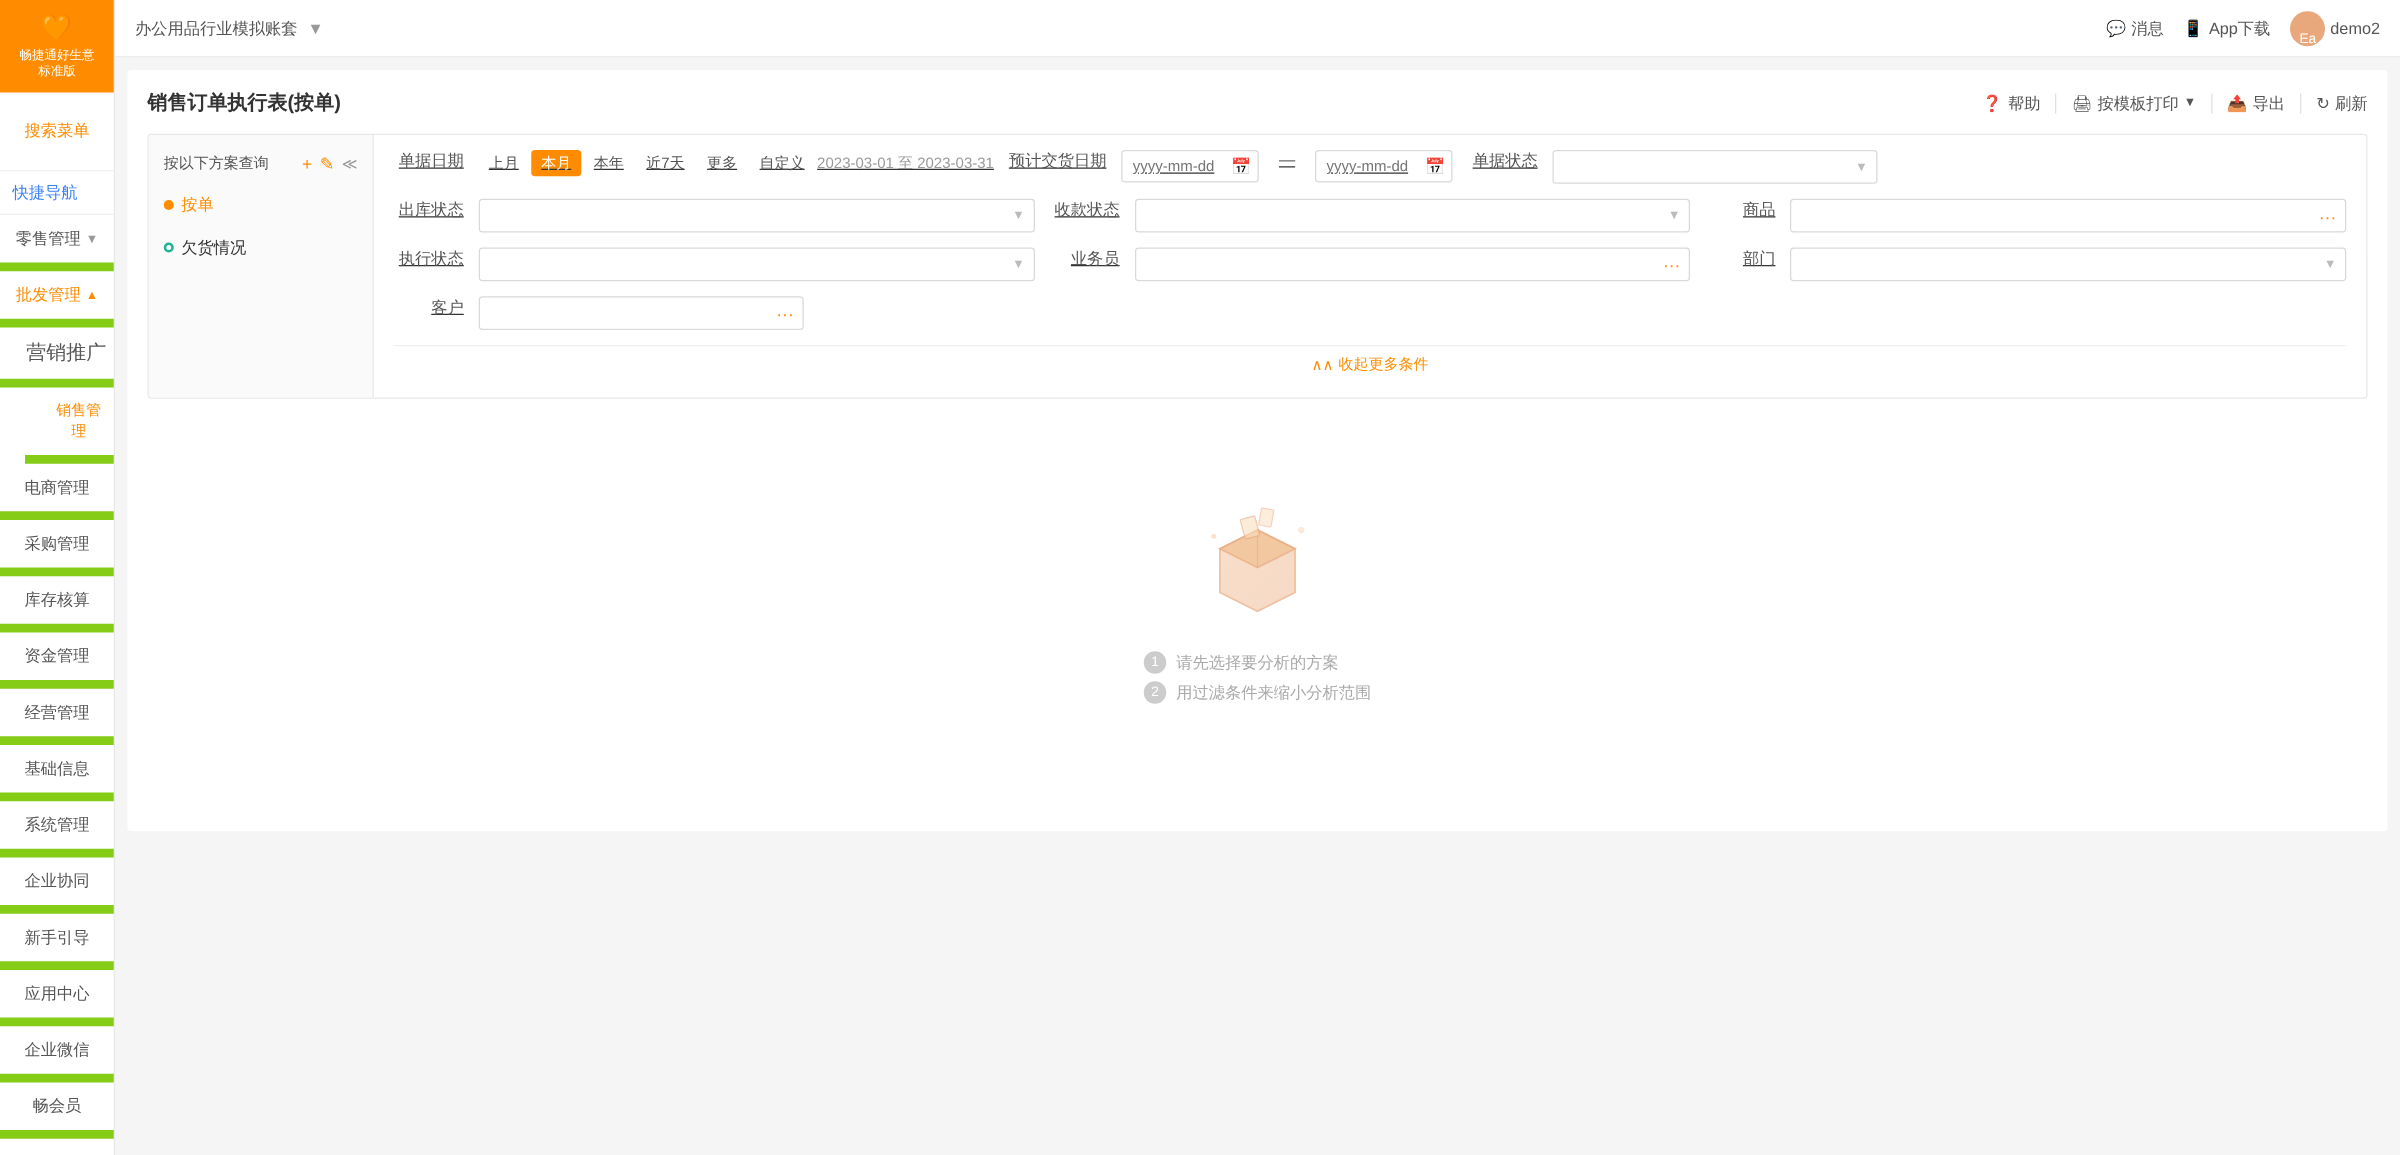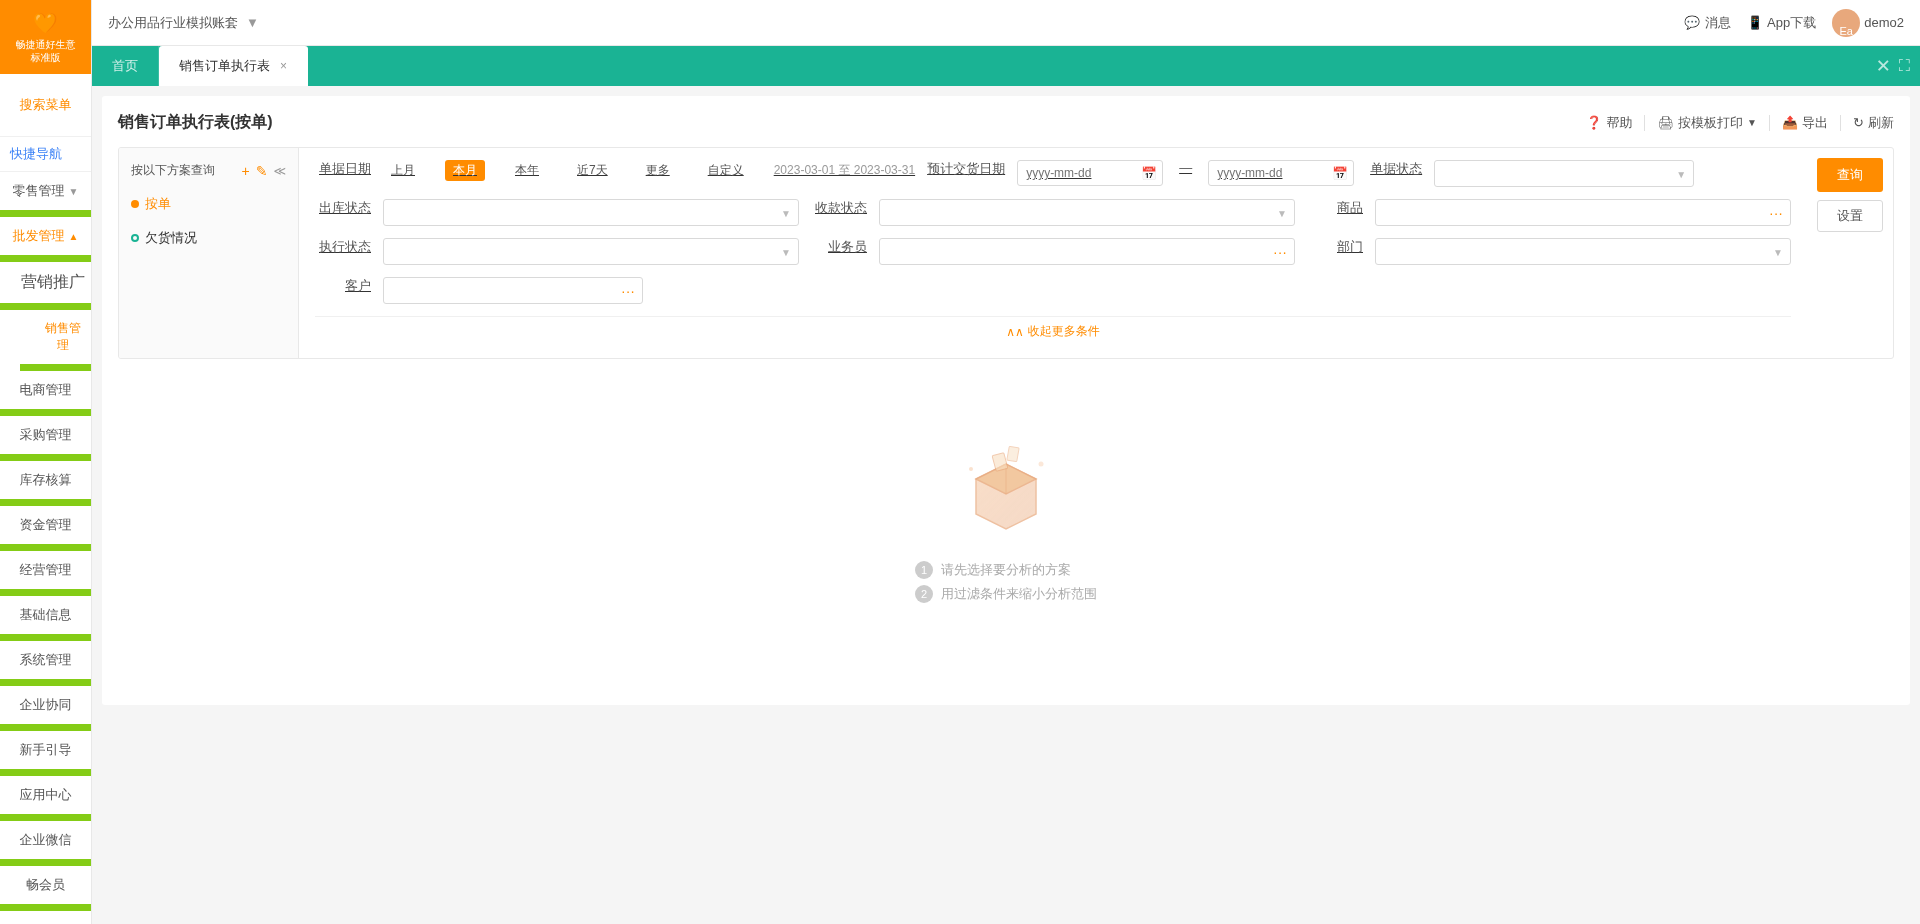"首页" div.tabbar { html: <div> <div> <span>首页</span> </div> <div> <span>销售订单执行表</span> <span>×</span> </div> <div></div> <div> <span>✕</span> <span>⛶</span> </div> </div> -> none }
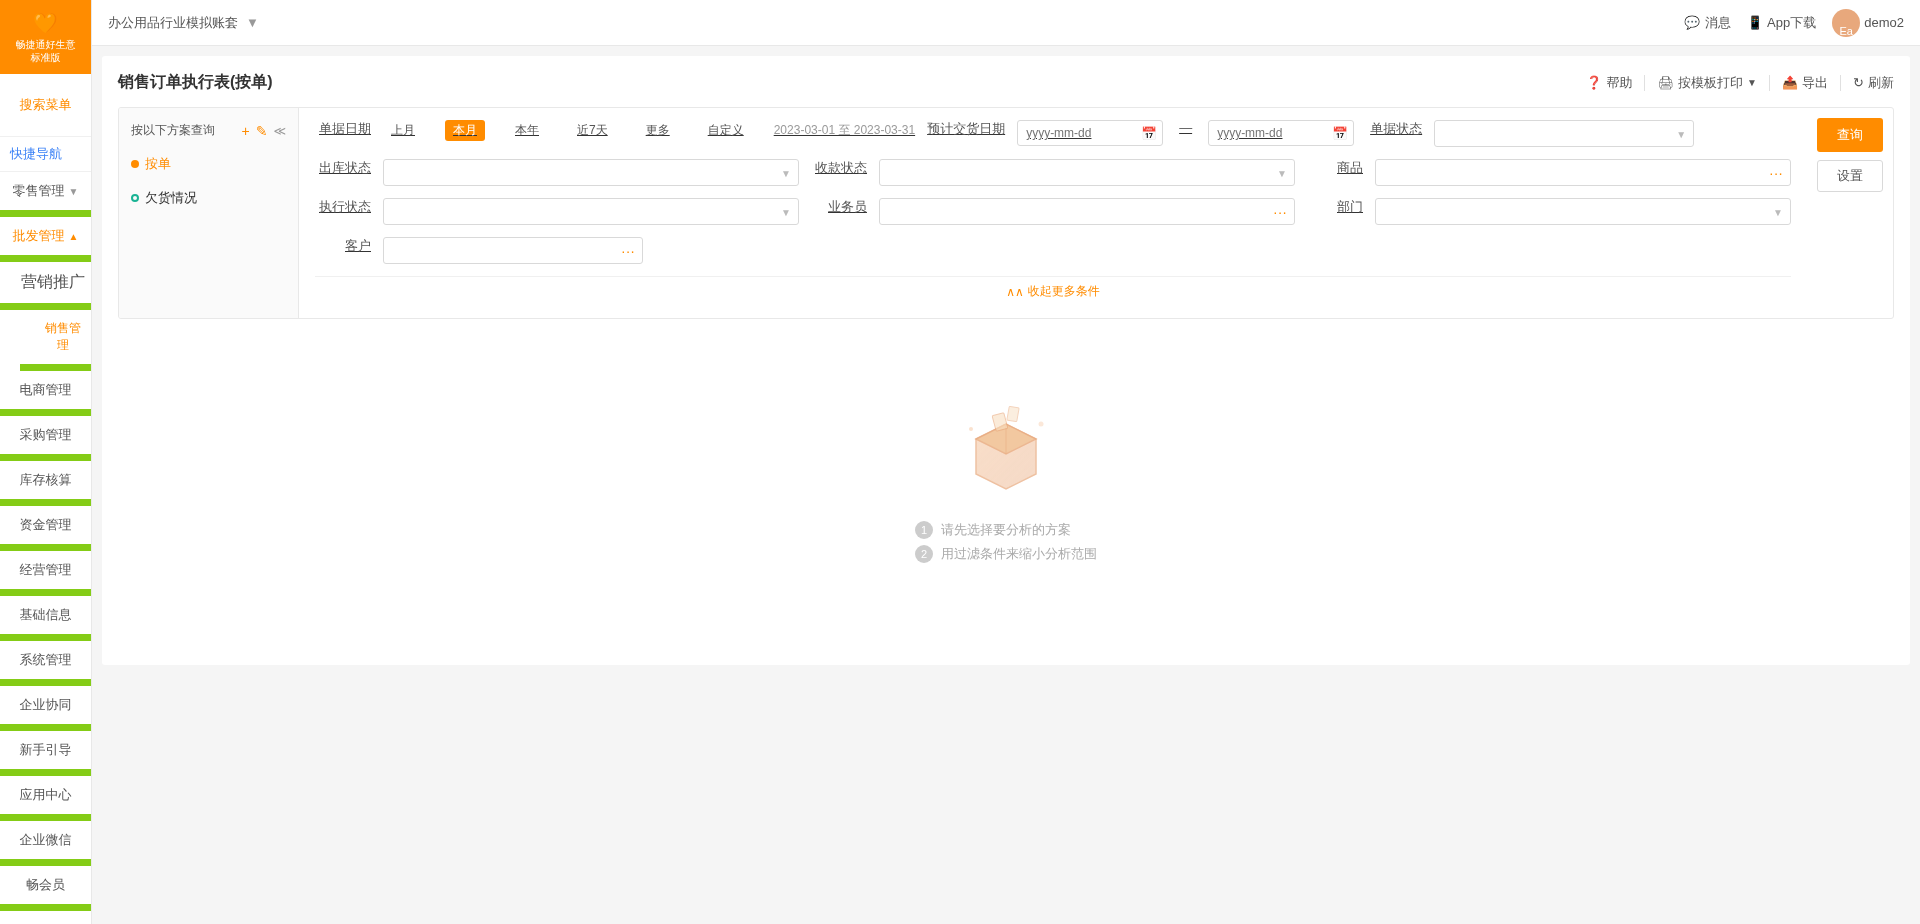"上月" .filter-date-group { gap: 22px -> 2px }
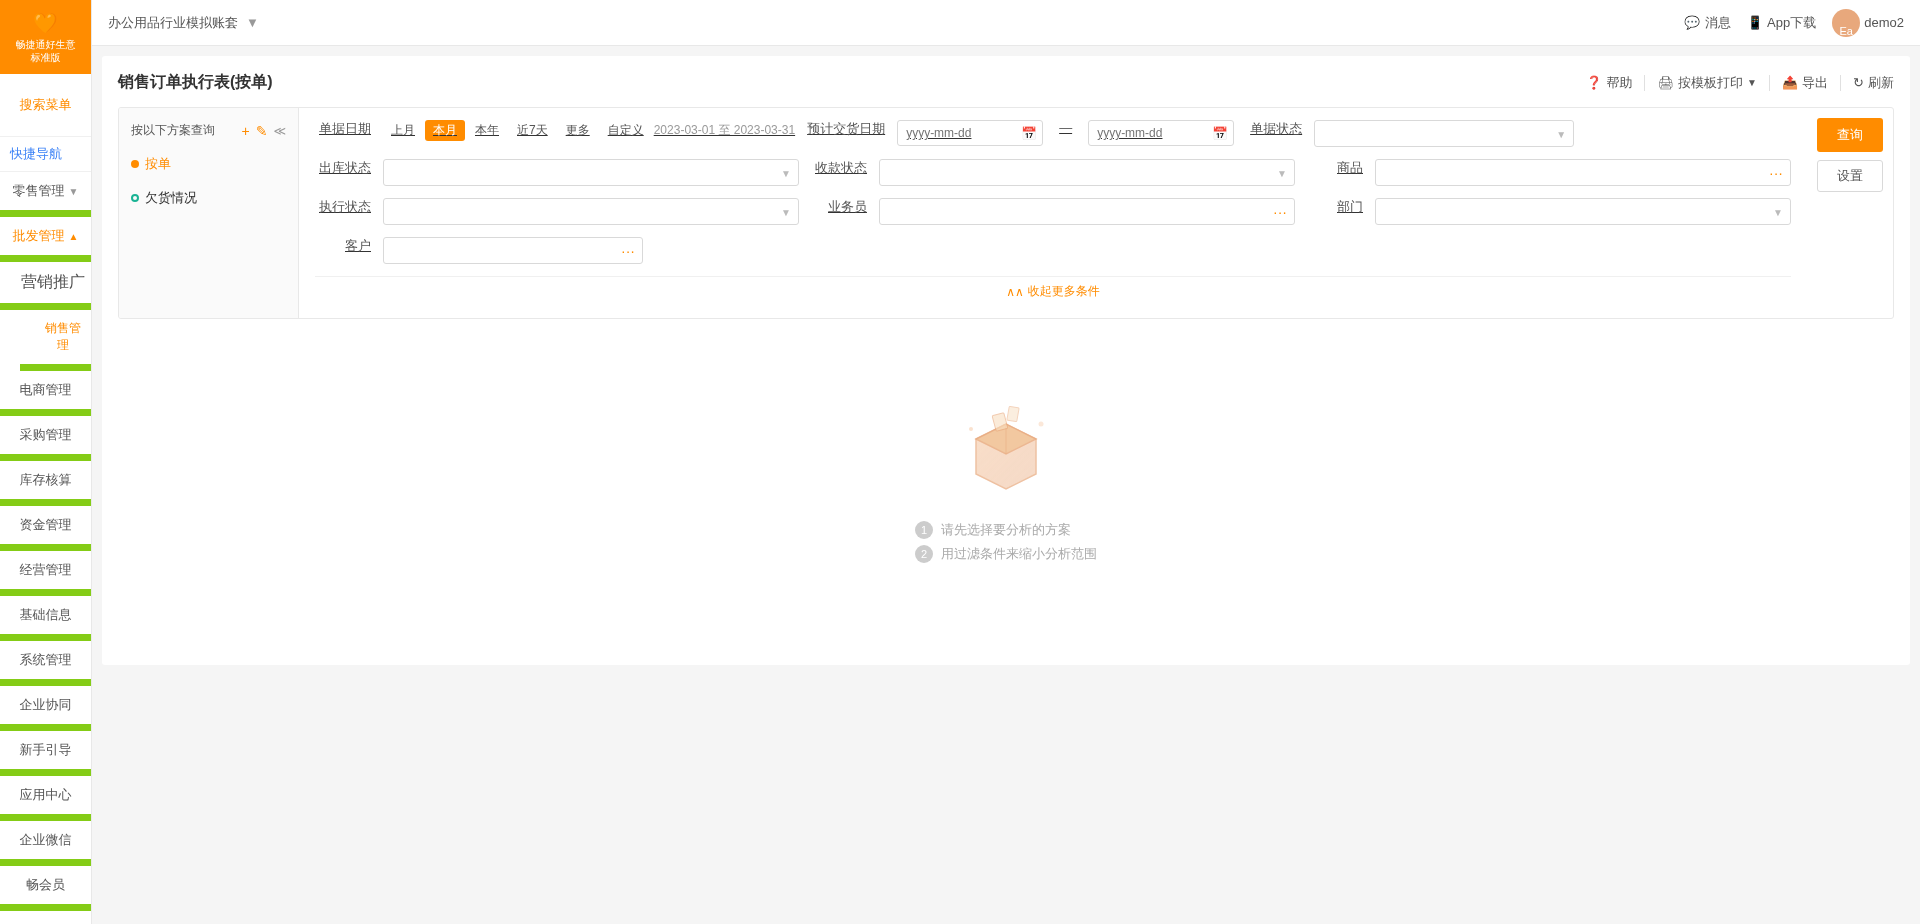"yyyy-mm-dd" .date-input { width: 146px -> 110px }
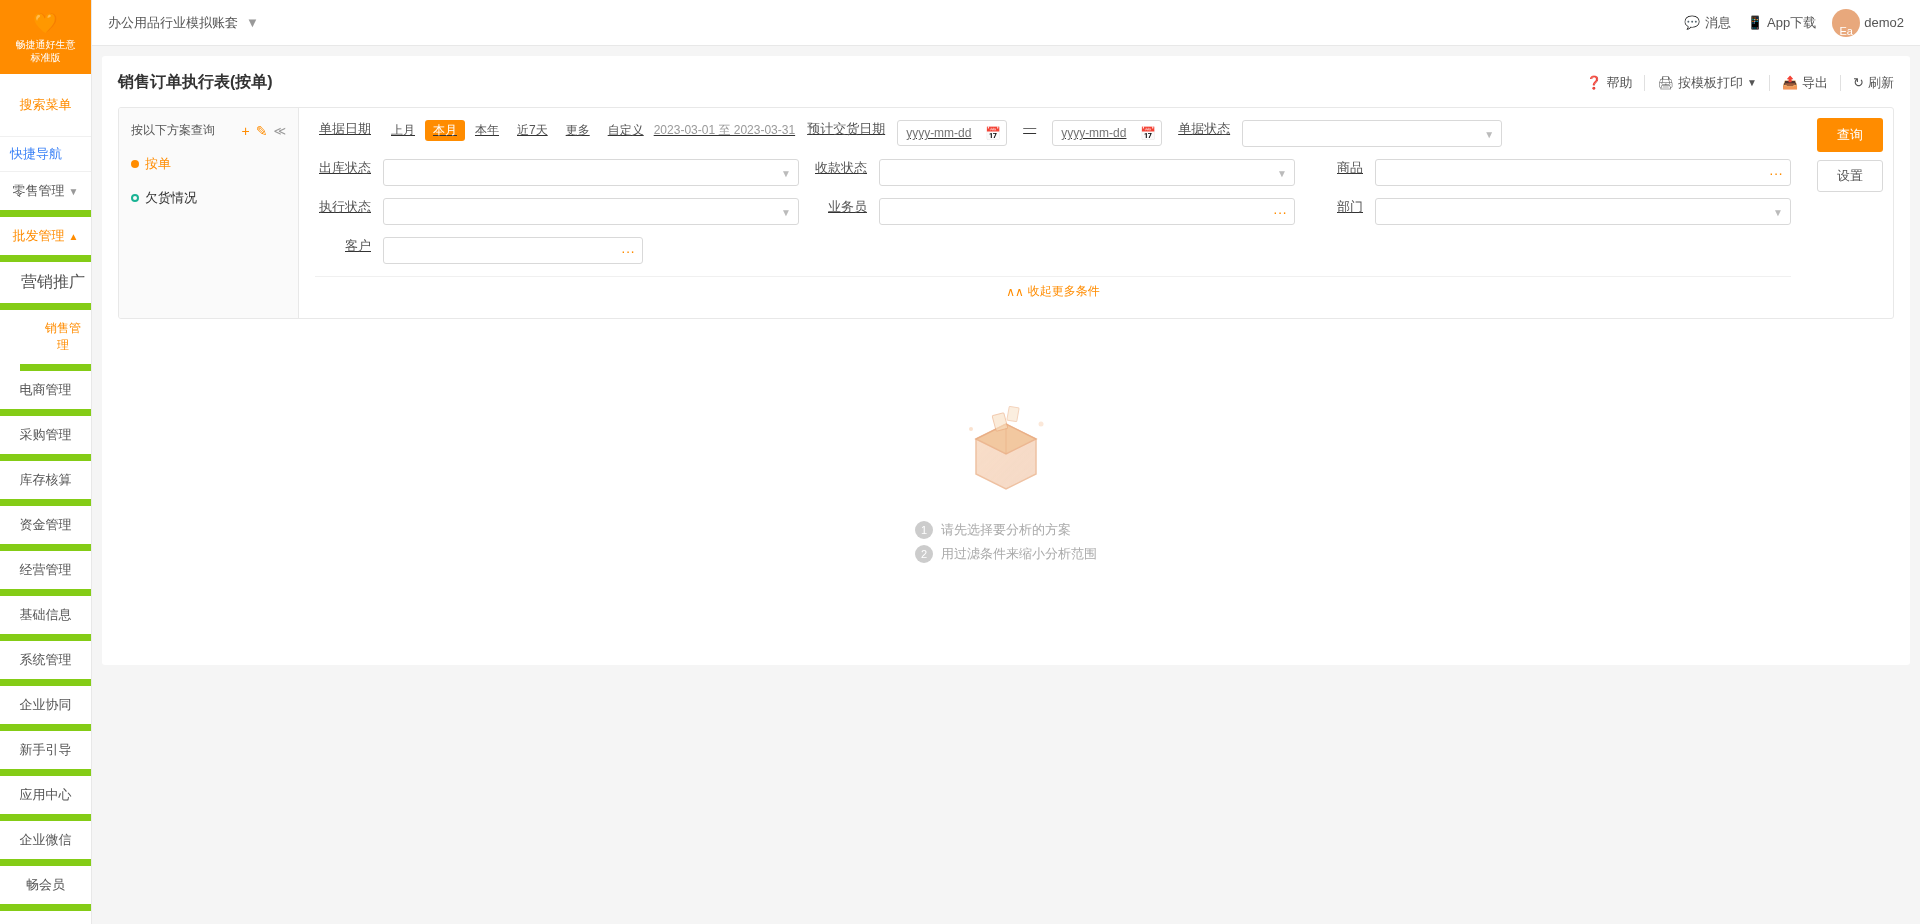"查询" div.action-btns { html: <div> <button>查询</button> <button>设置</button> </div> -> none }
